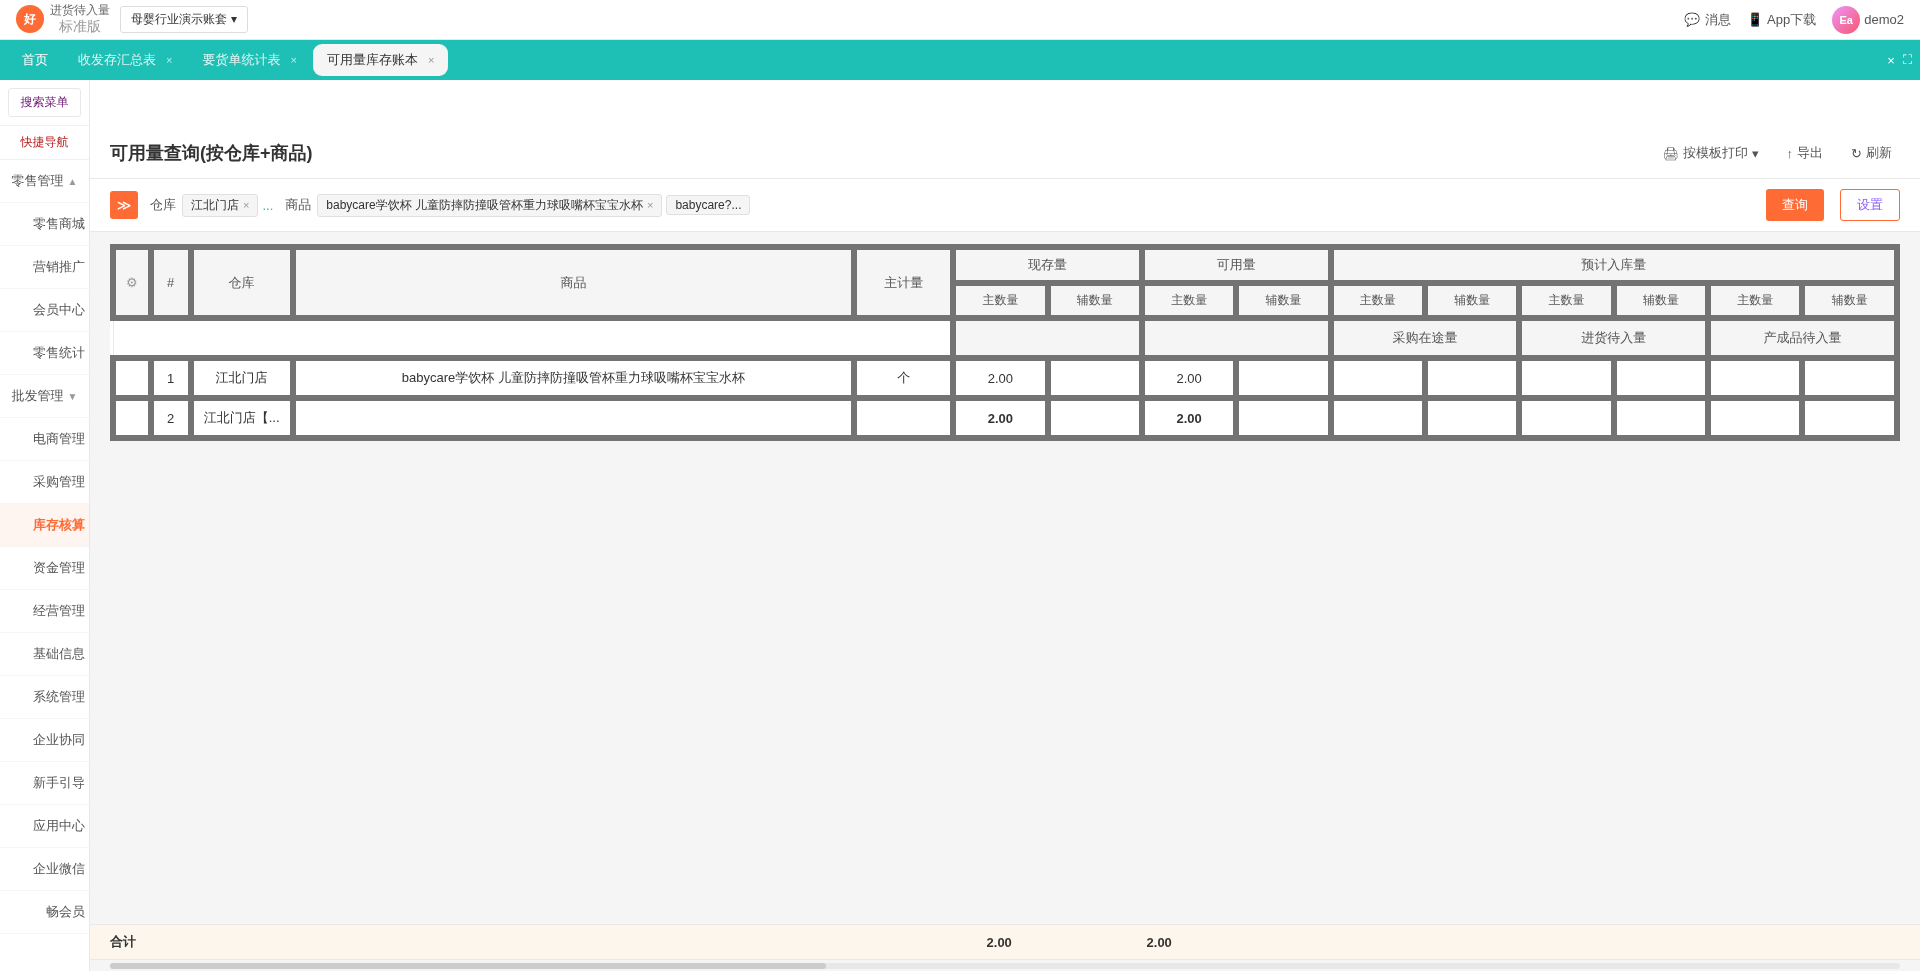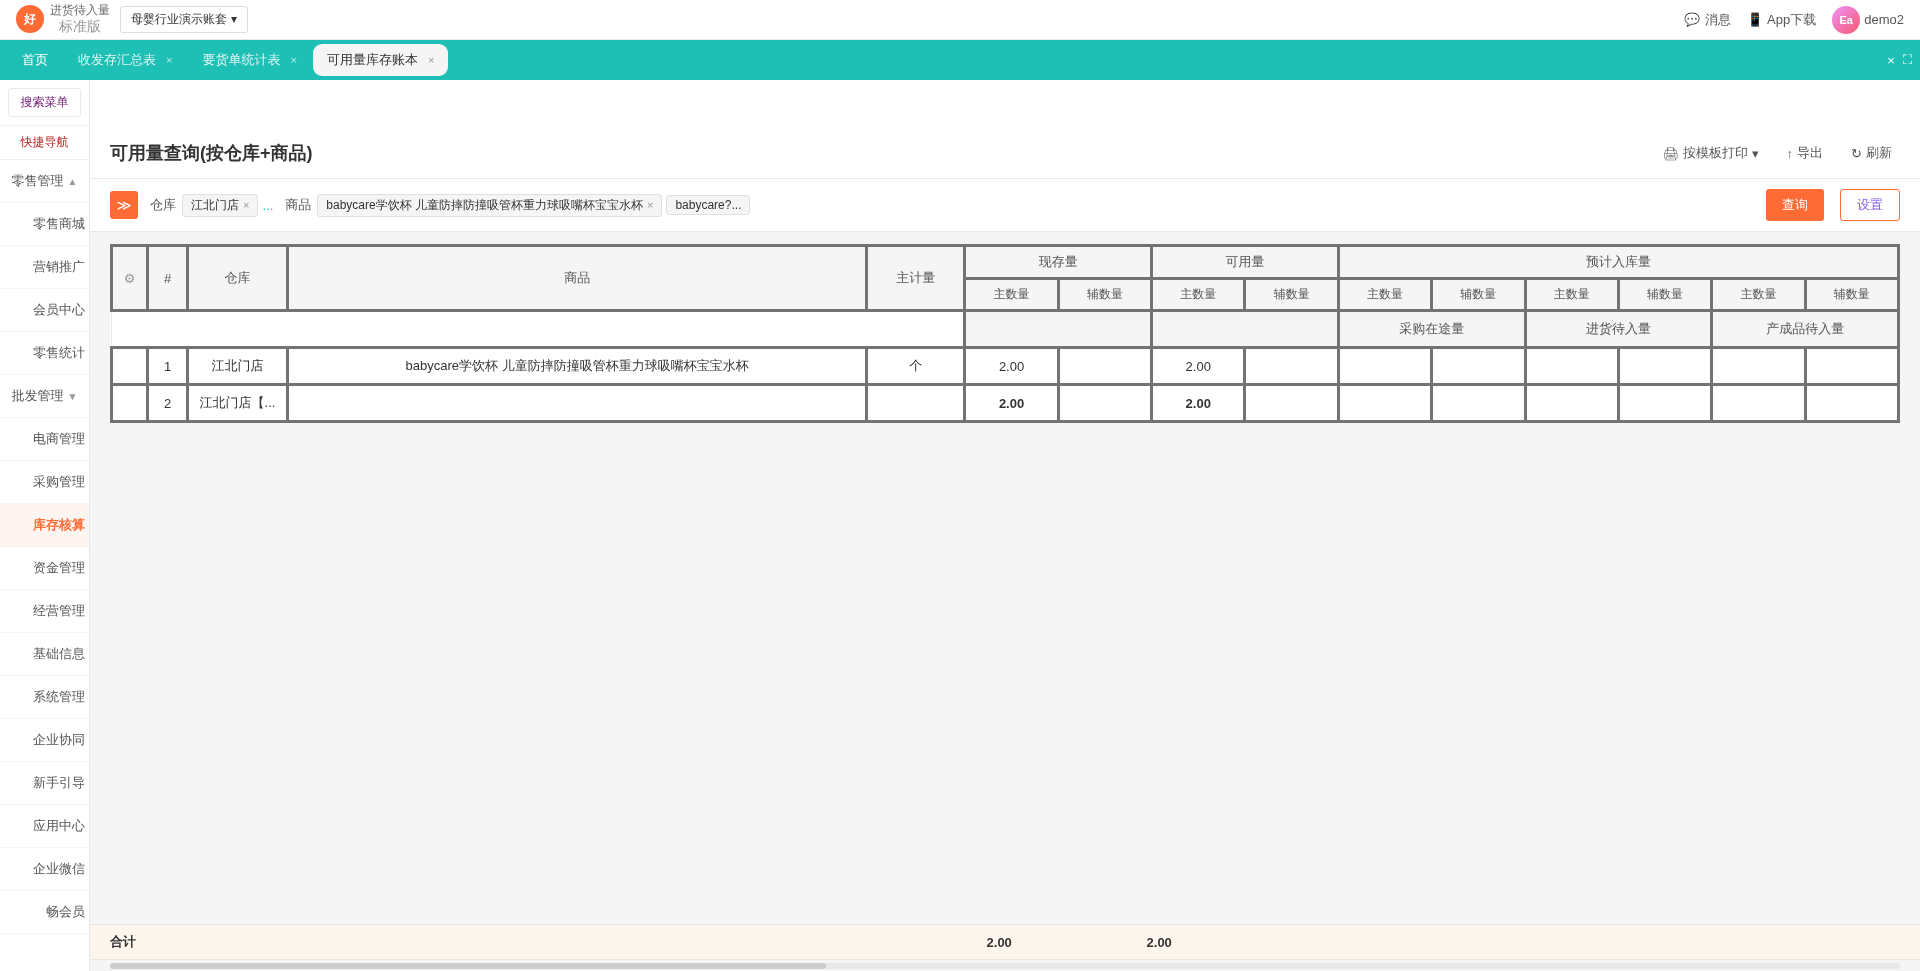"现存量" .data-table th, .data-table td { border: 3px solid #737373 -> 6px solid #737373 }
